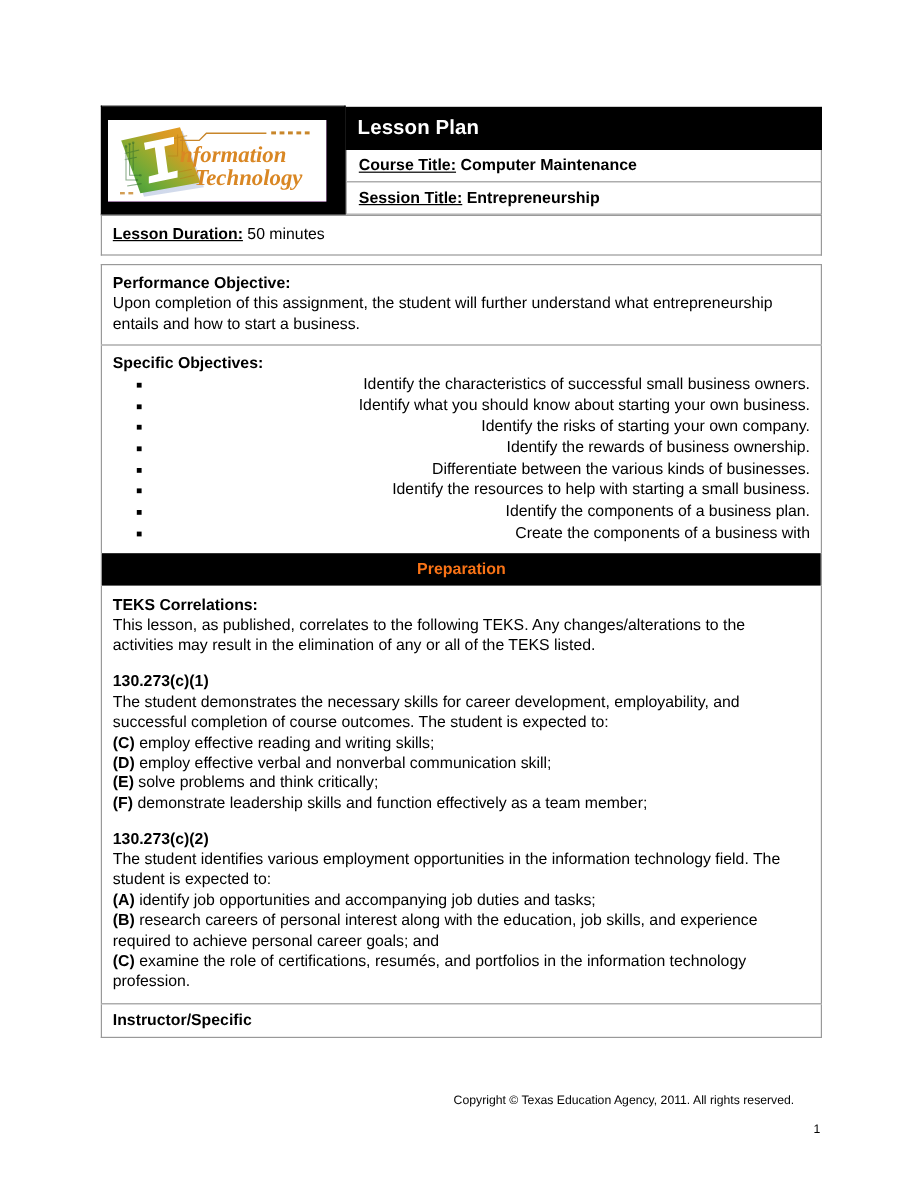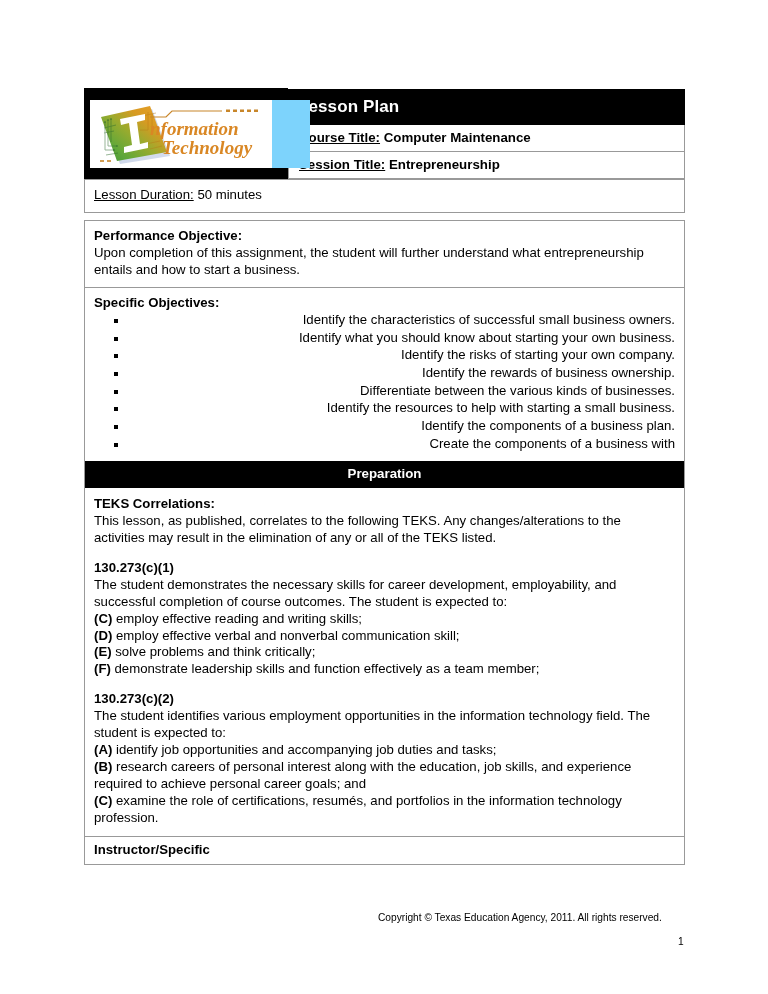"nformation" .logo-box { background: #7dd3fc -> #f0abfc; width: 220px -> 182px }
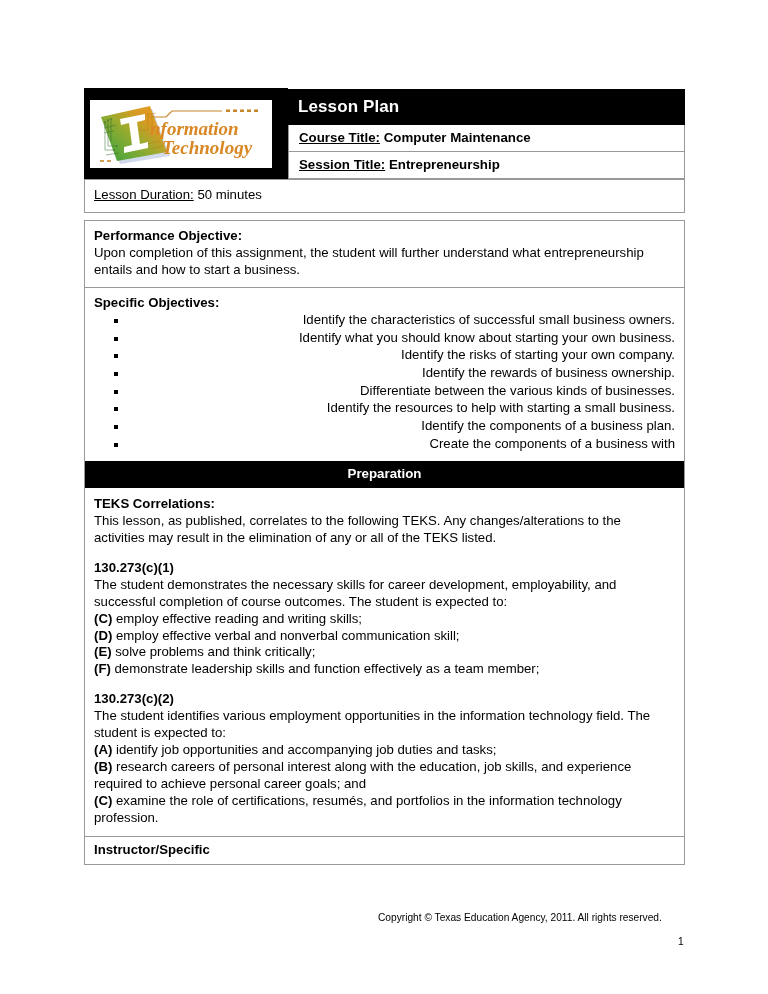"Lesson Duration:" b.lbl { font-weight: normal -> bold }
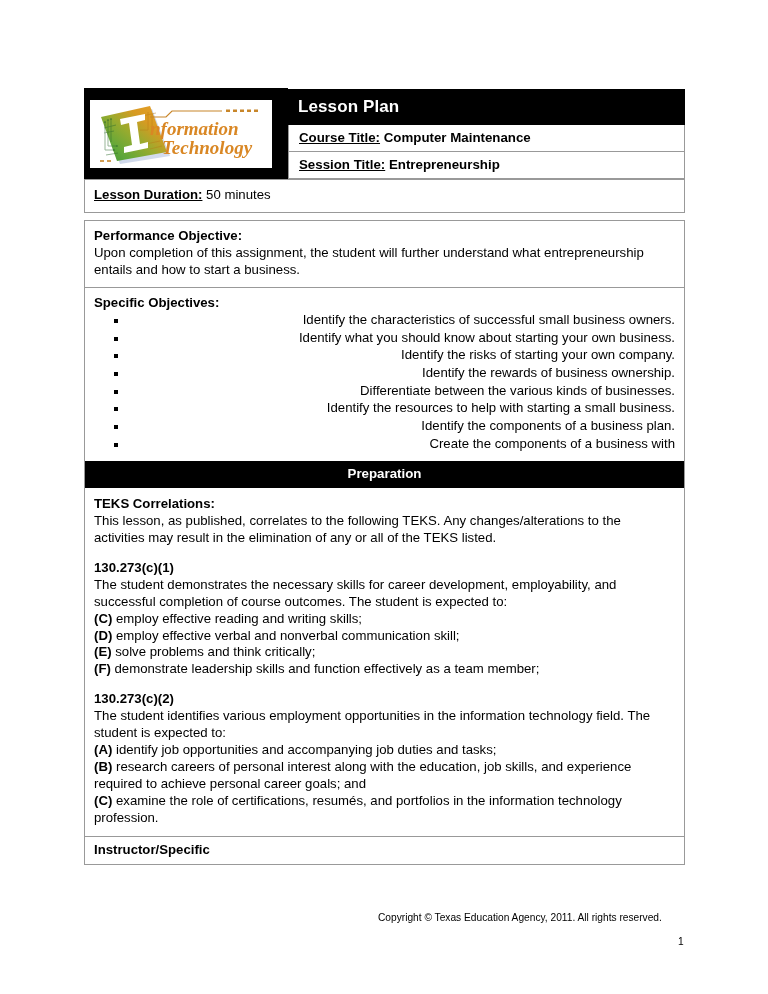"Preparation" .band { color: #ffffff -> #f97316 }
